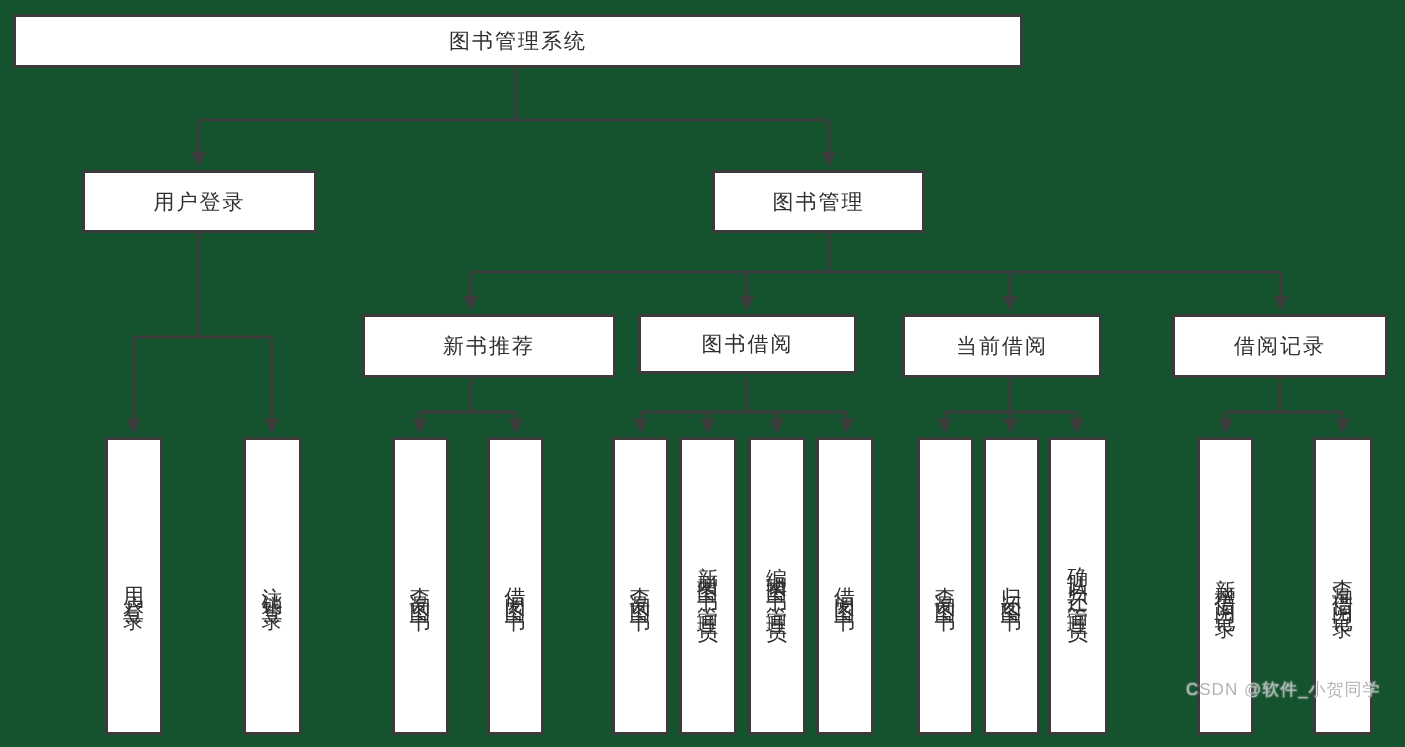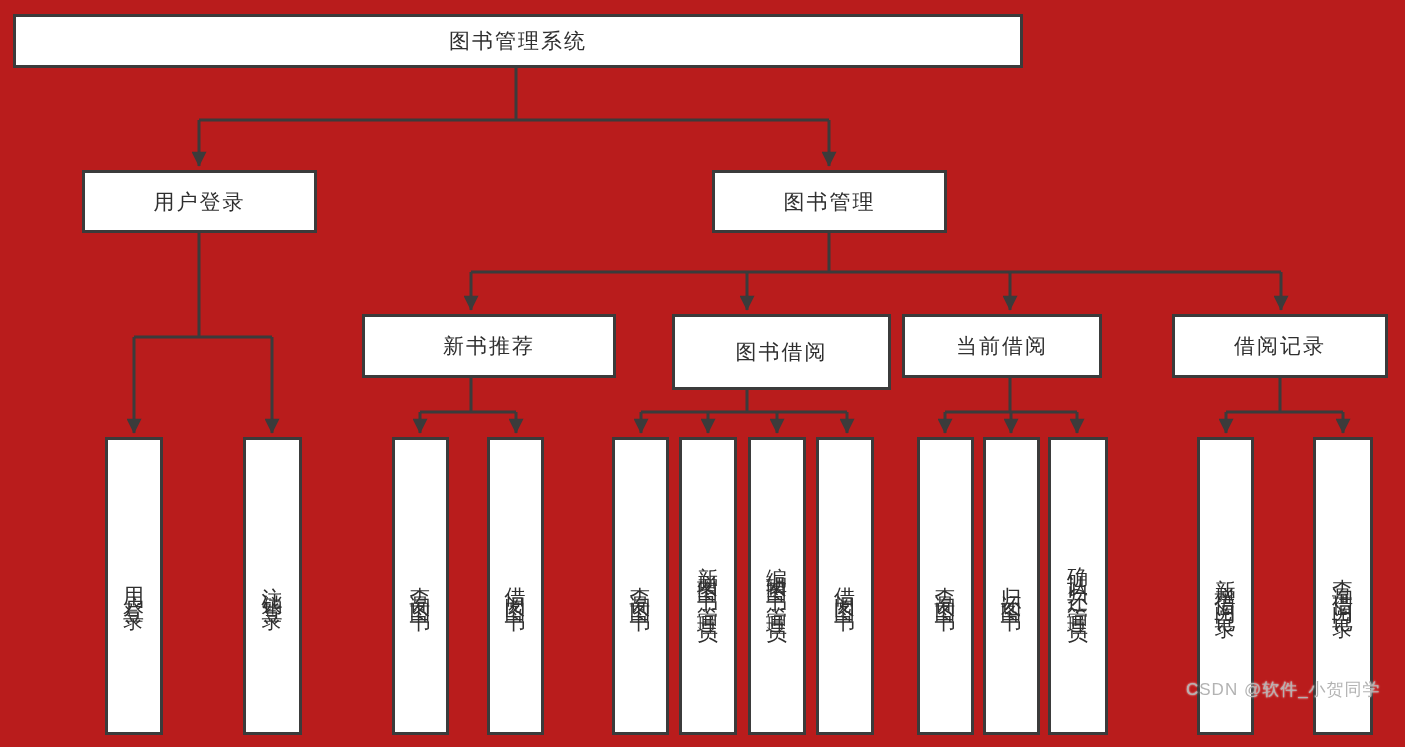"图书管理系统" .canvas { background: #b91c1c -> #14532d }
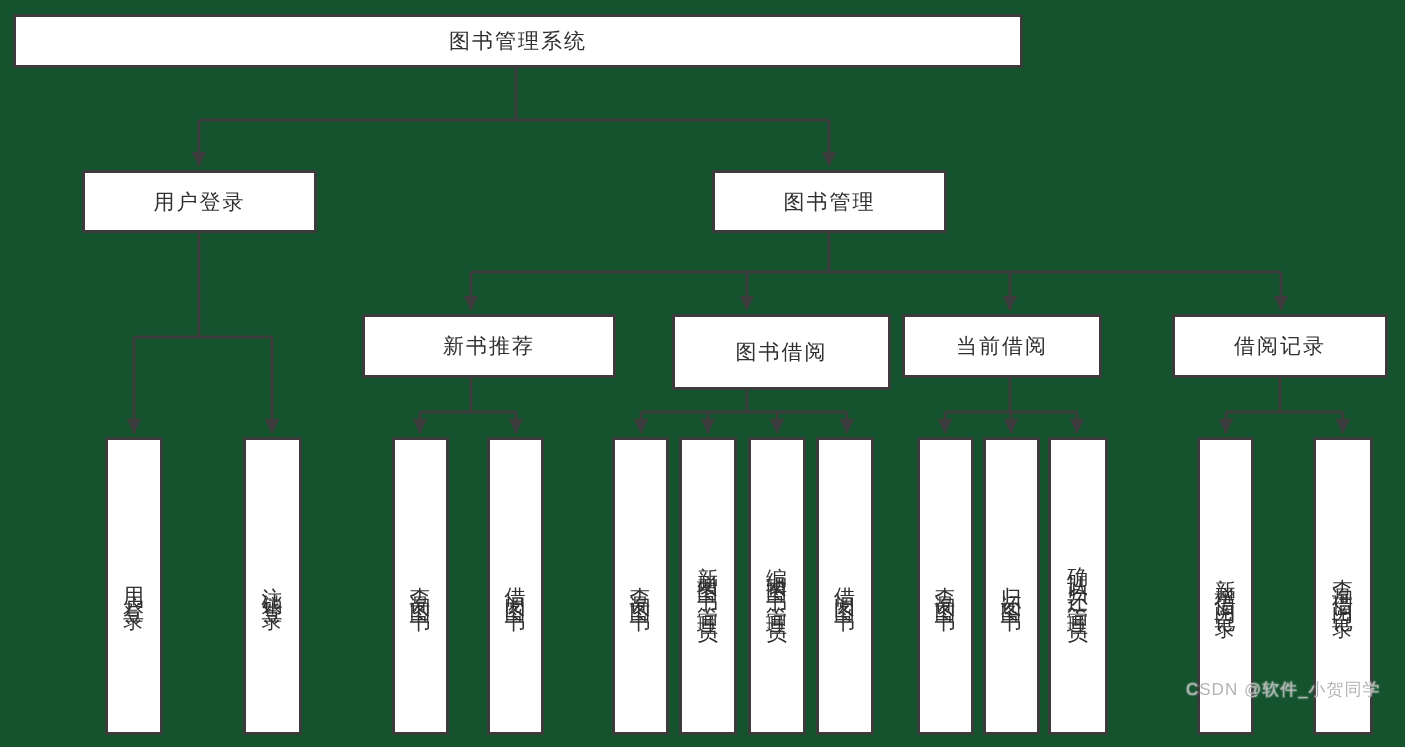"图书管理" div.node { width: 235px -> 213px }
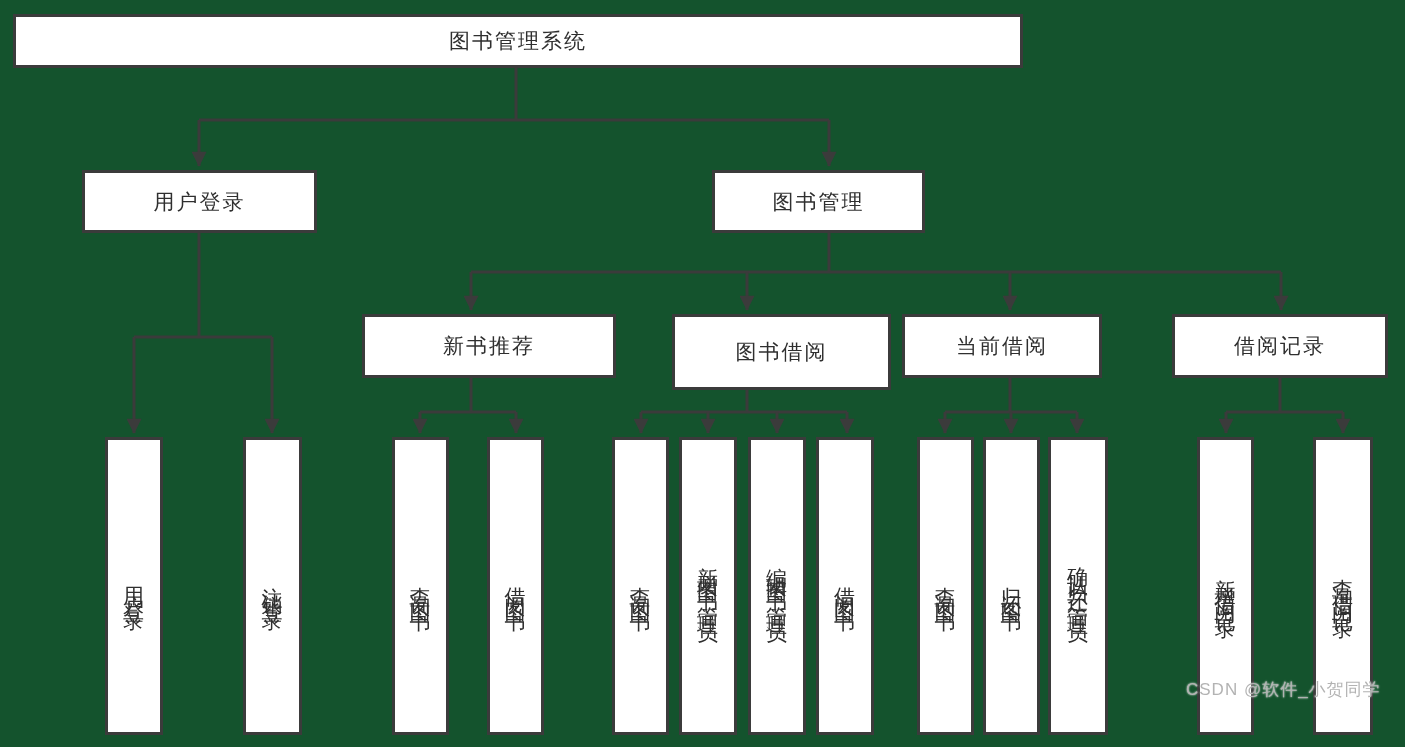"图书借阅" div.node { height: 76px -> 60px; left: 672px -> 638px }
